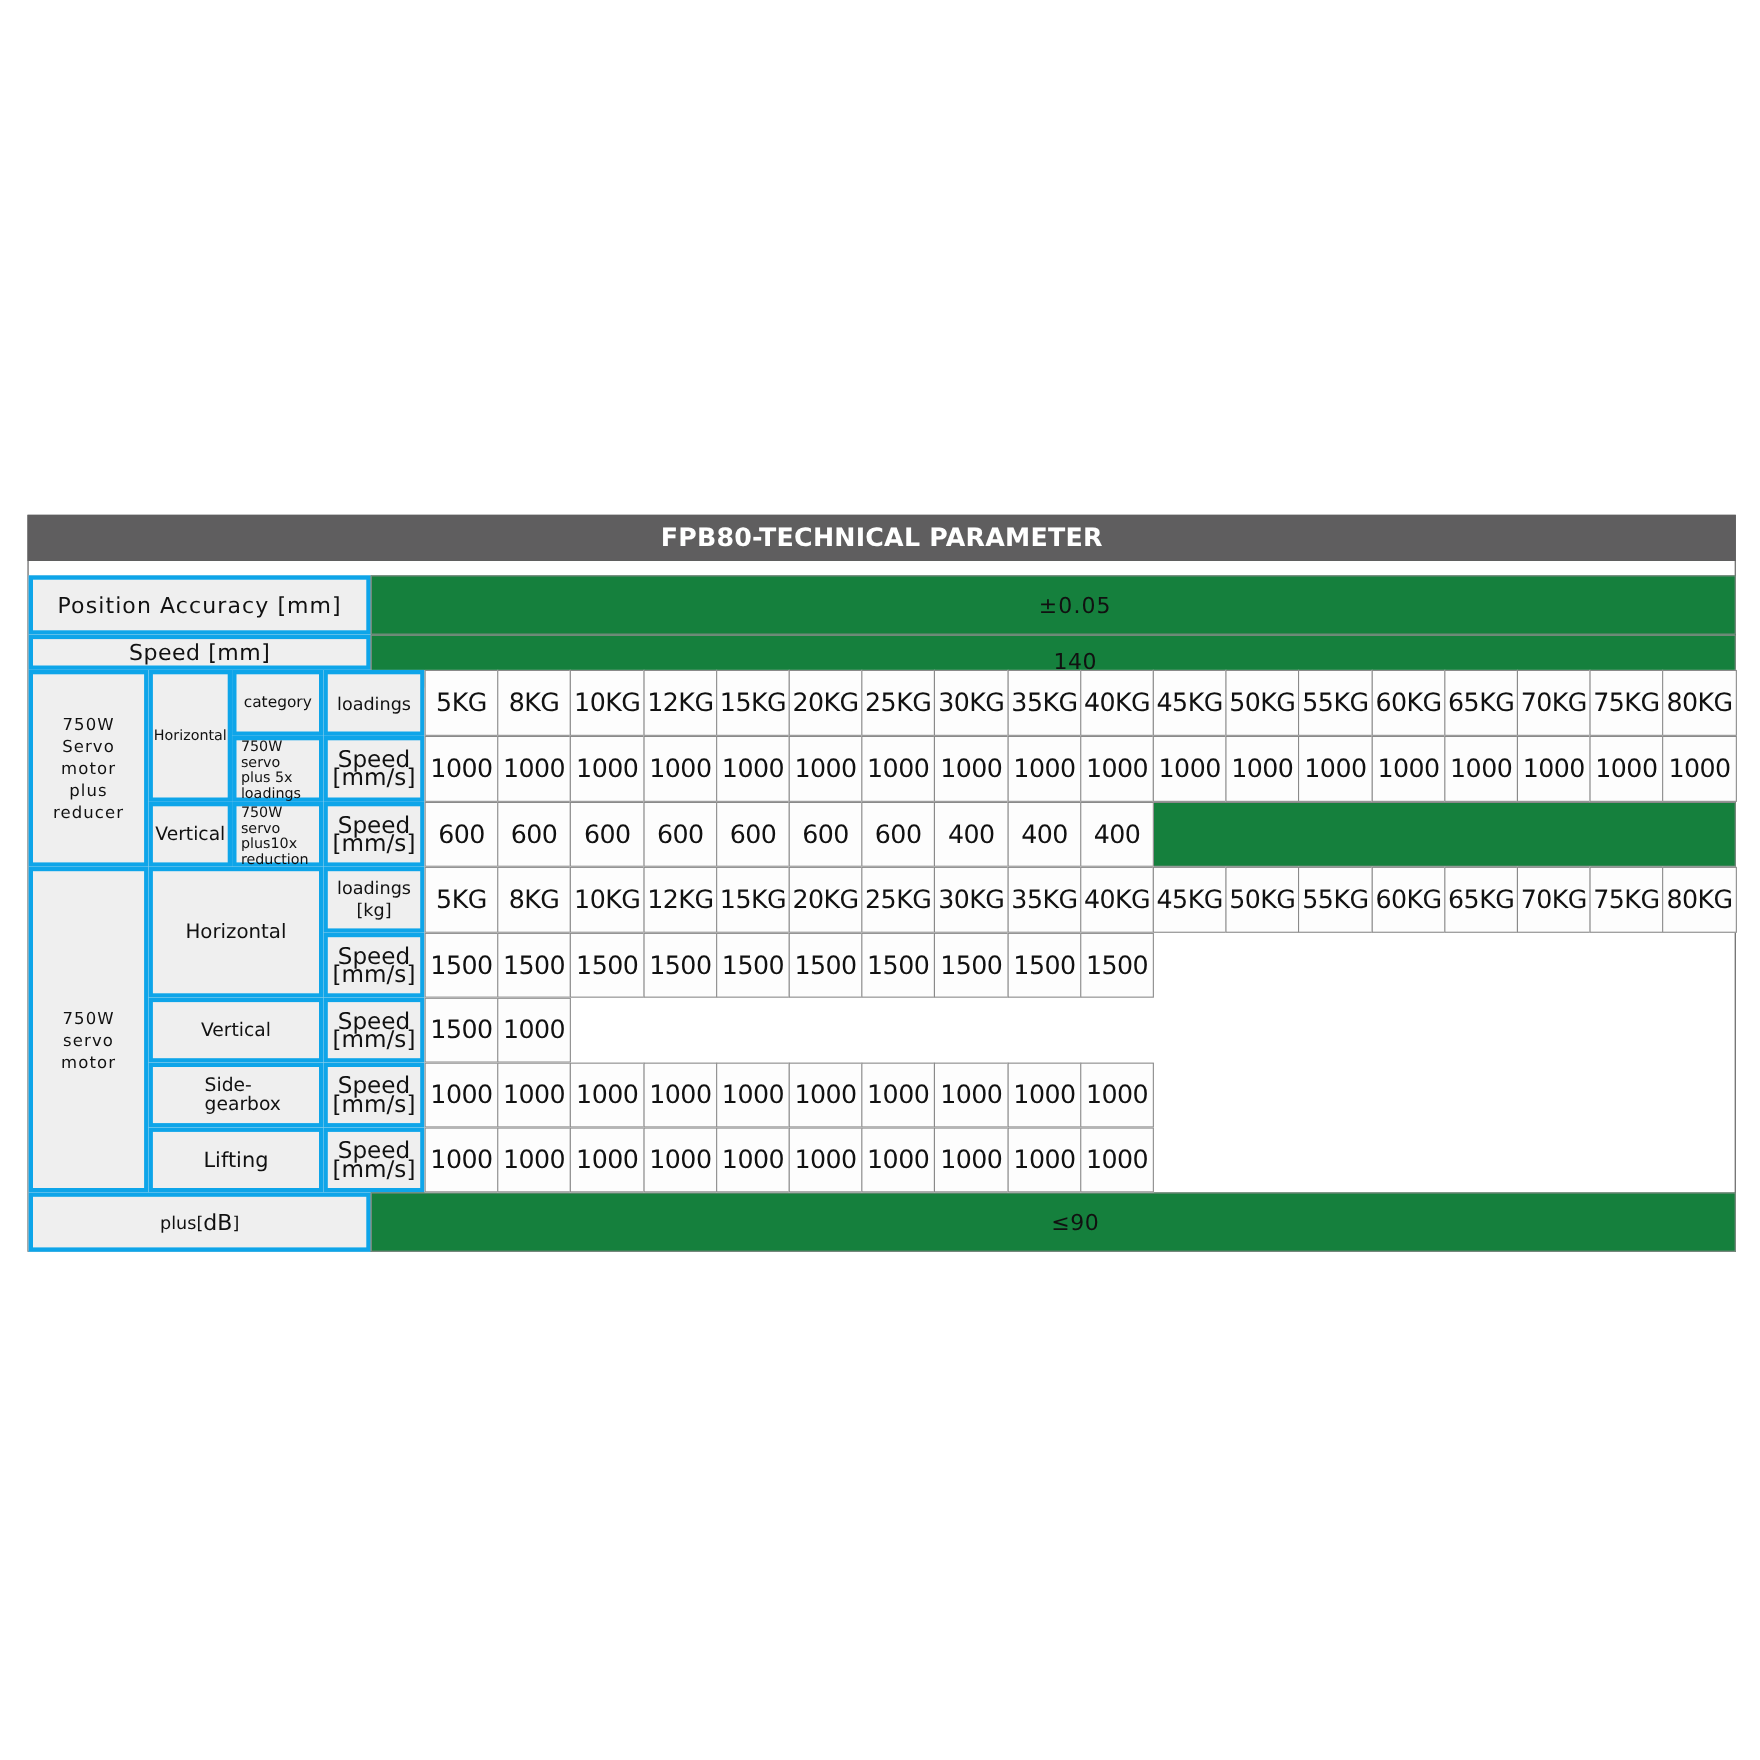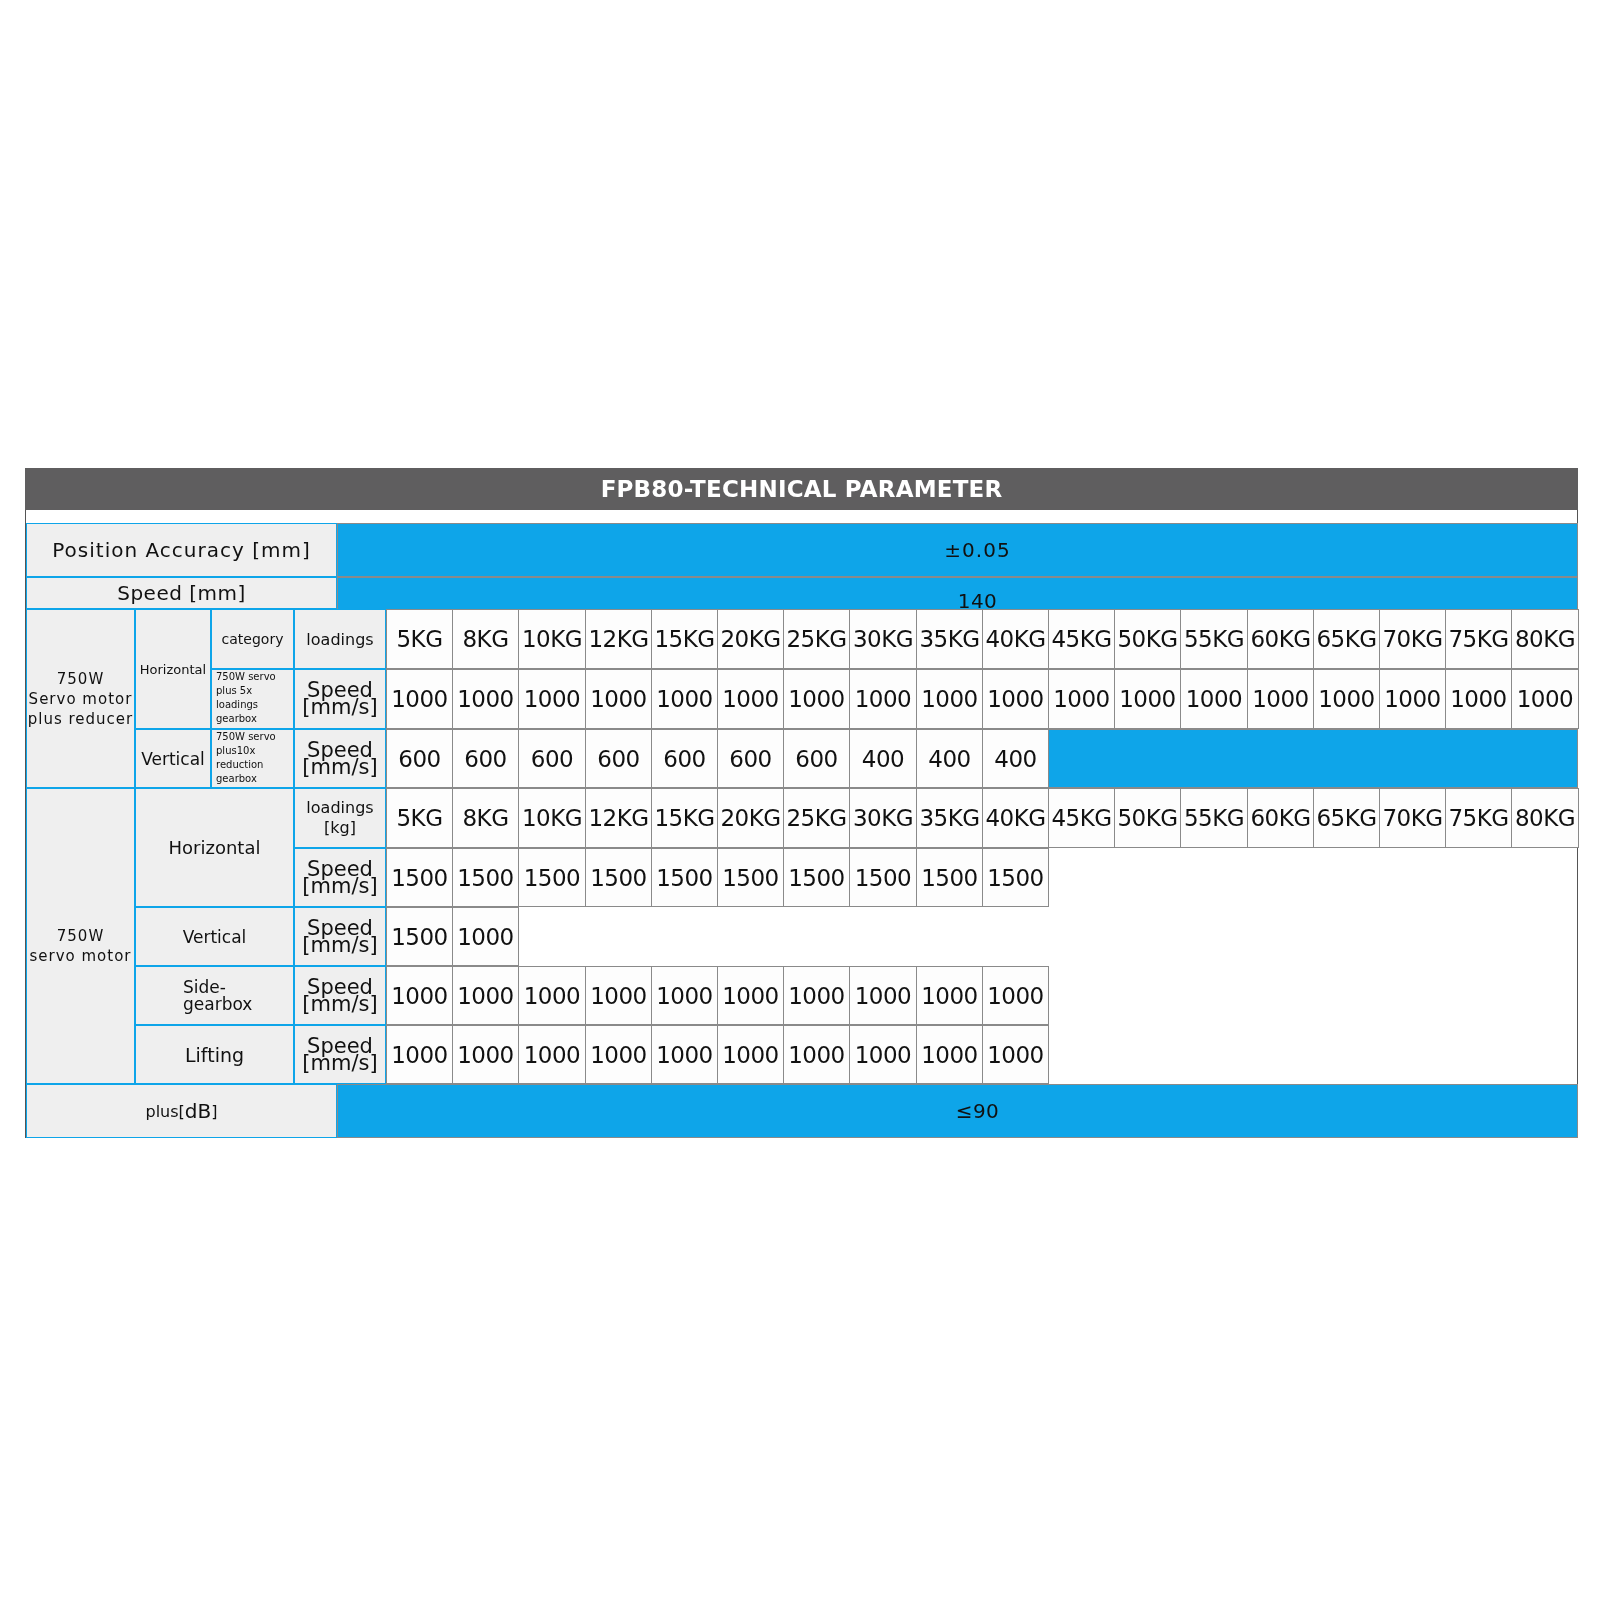"Position Accuracy [mm]" .lbl { border: 1px solid #0ea5e9 -> 4px solid #0ea5e9 }
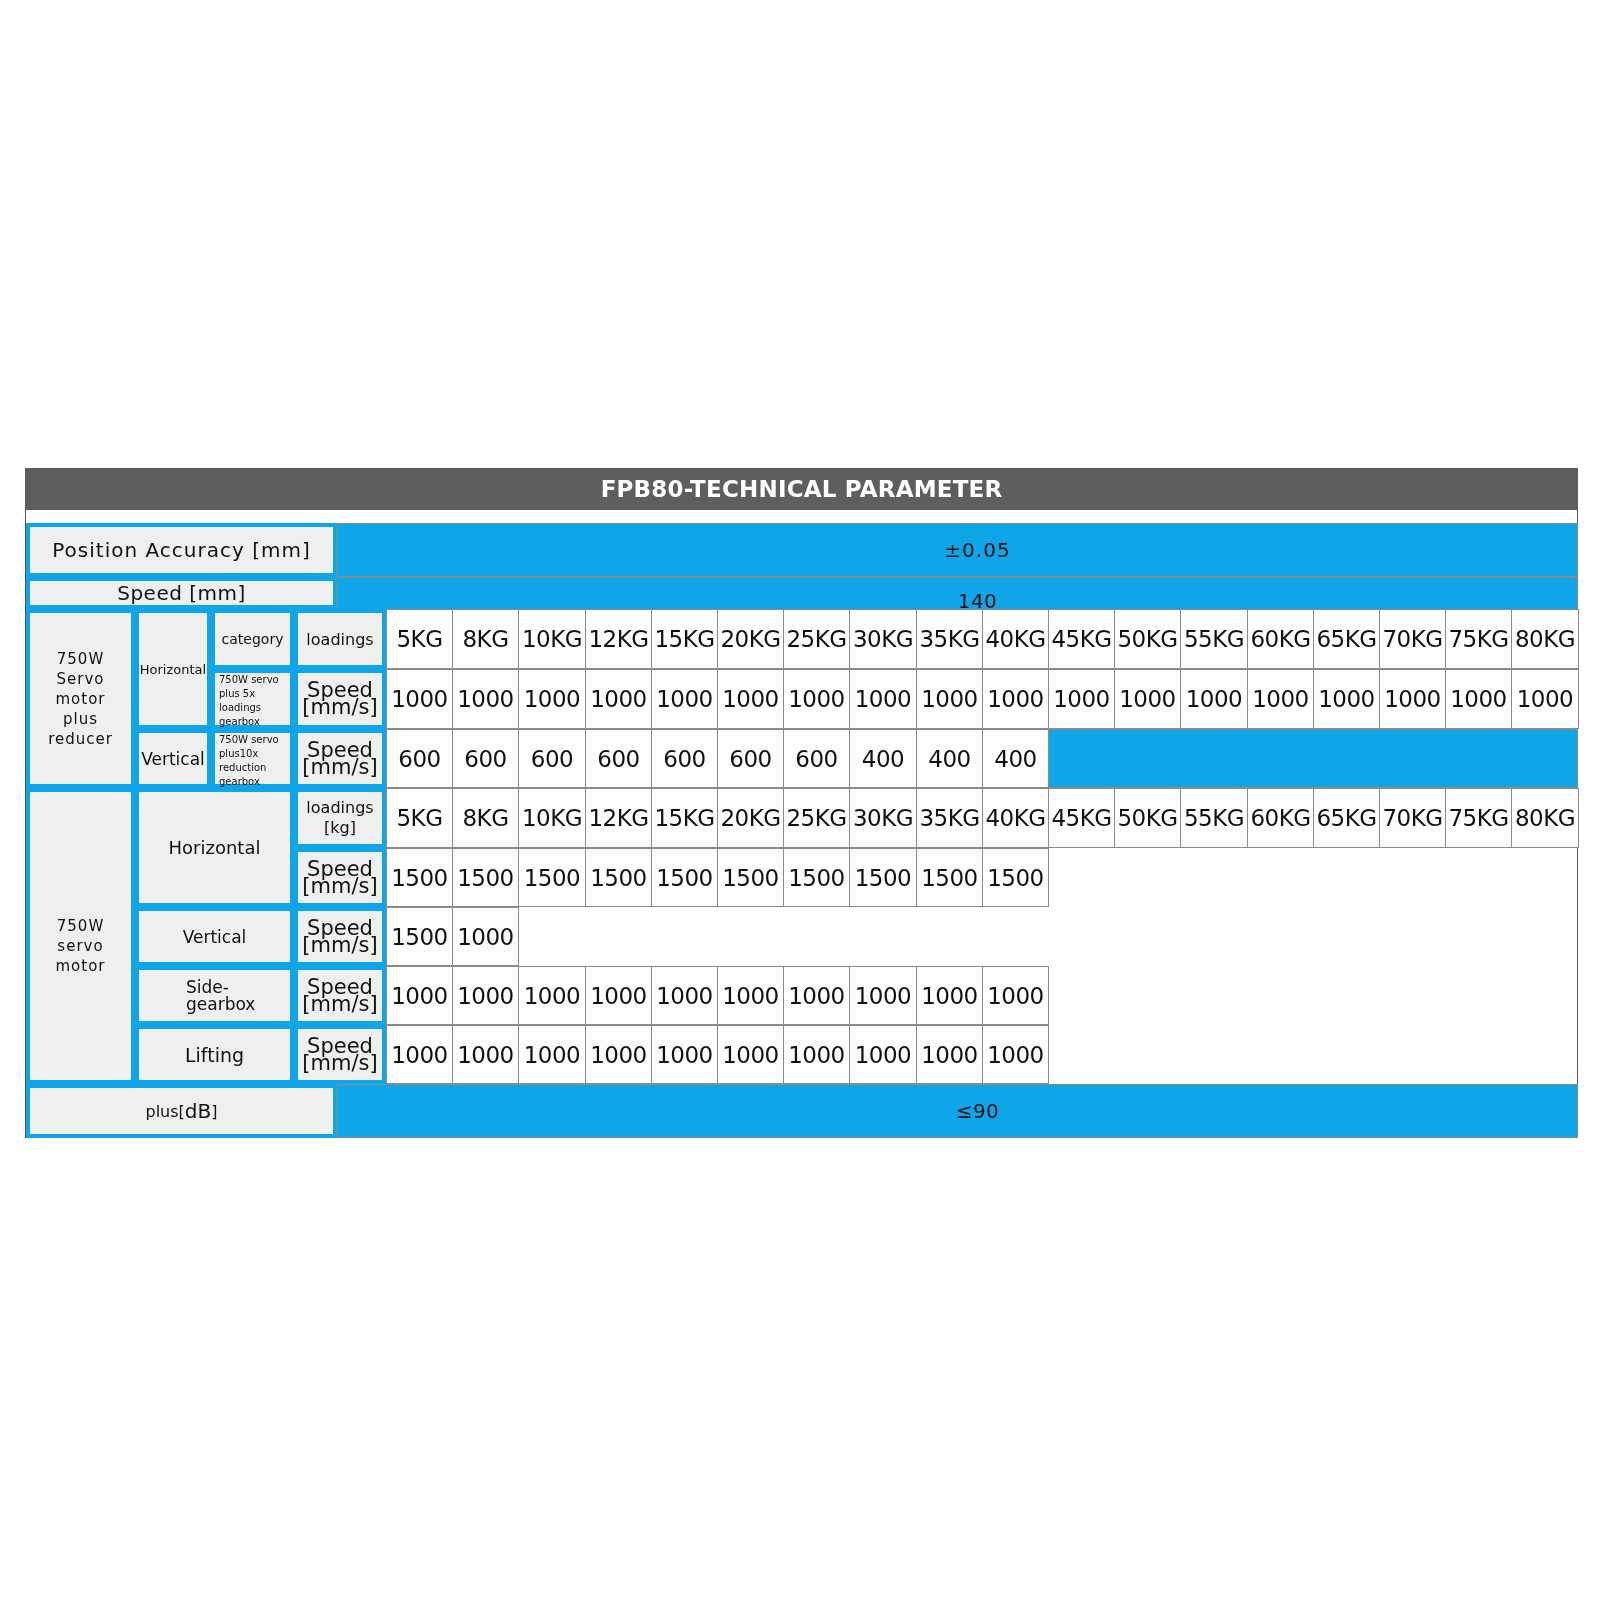"±0.05" .val { background: #0ea5e9 -> #15803d }
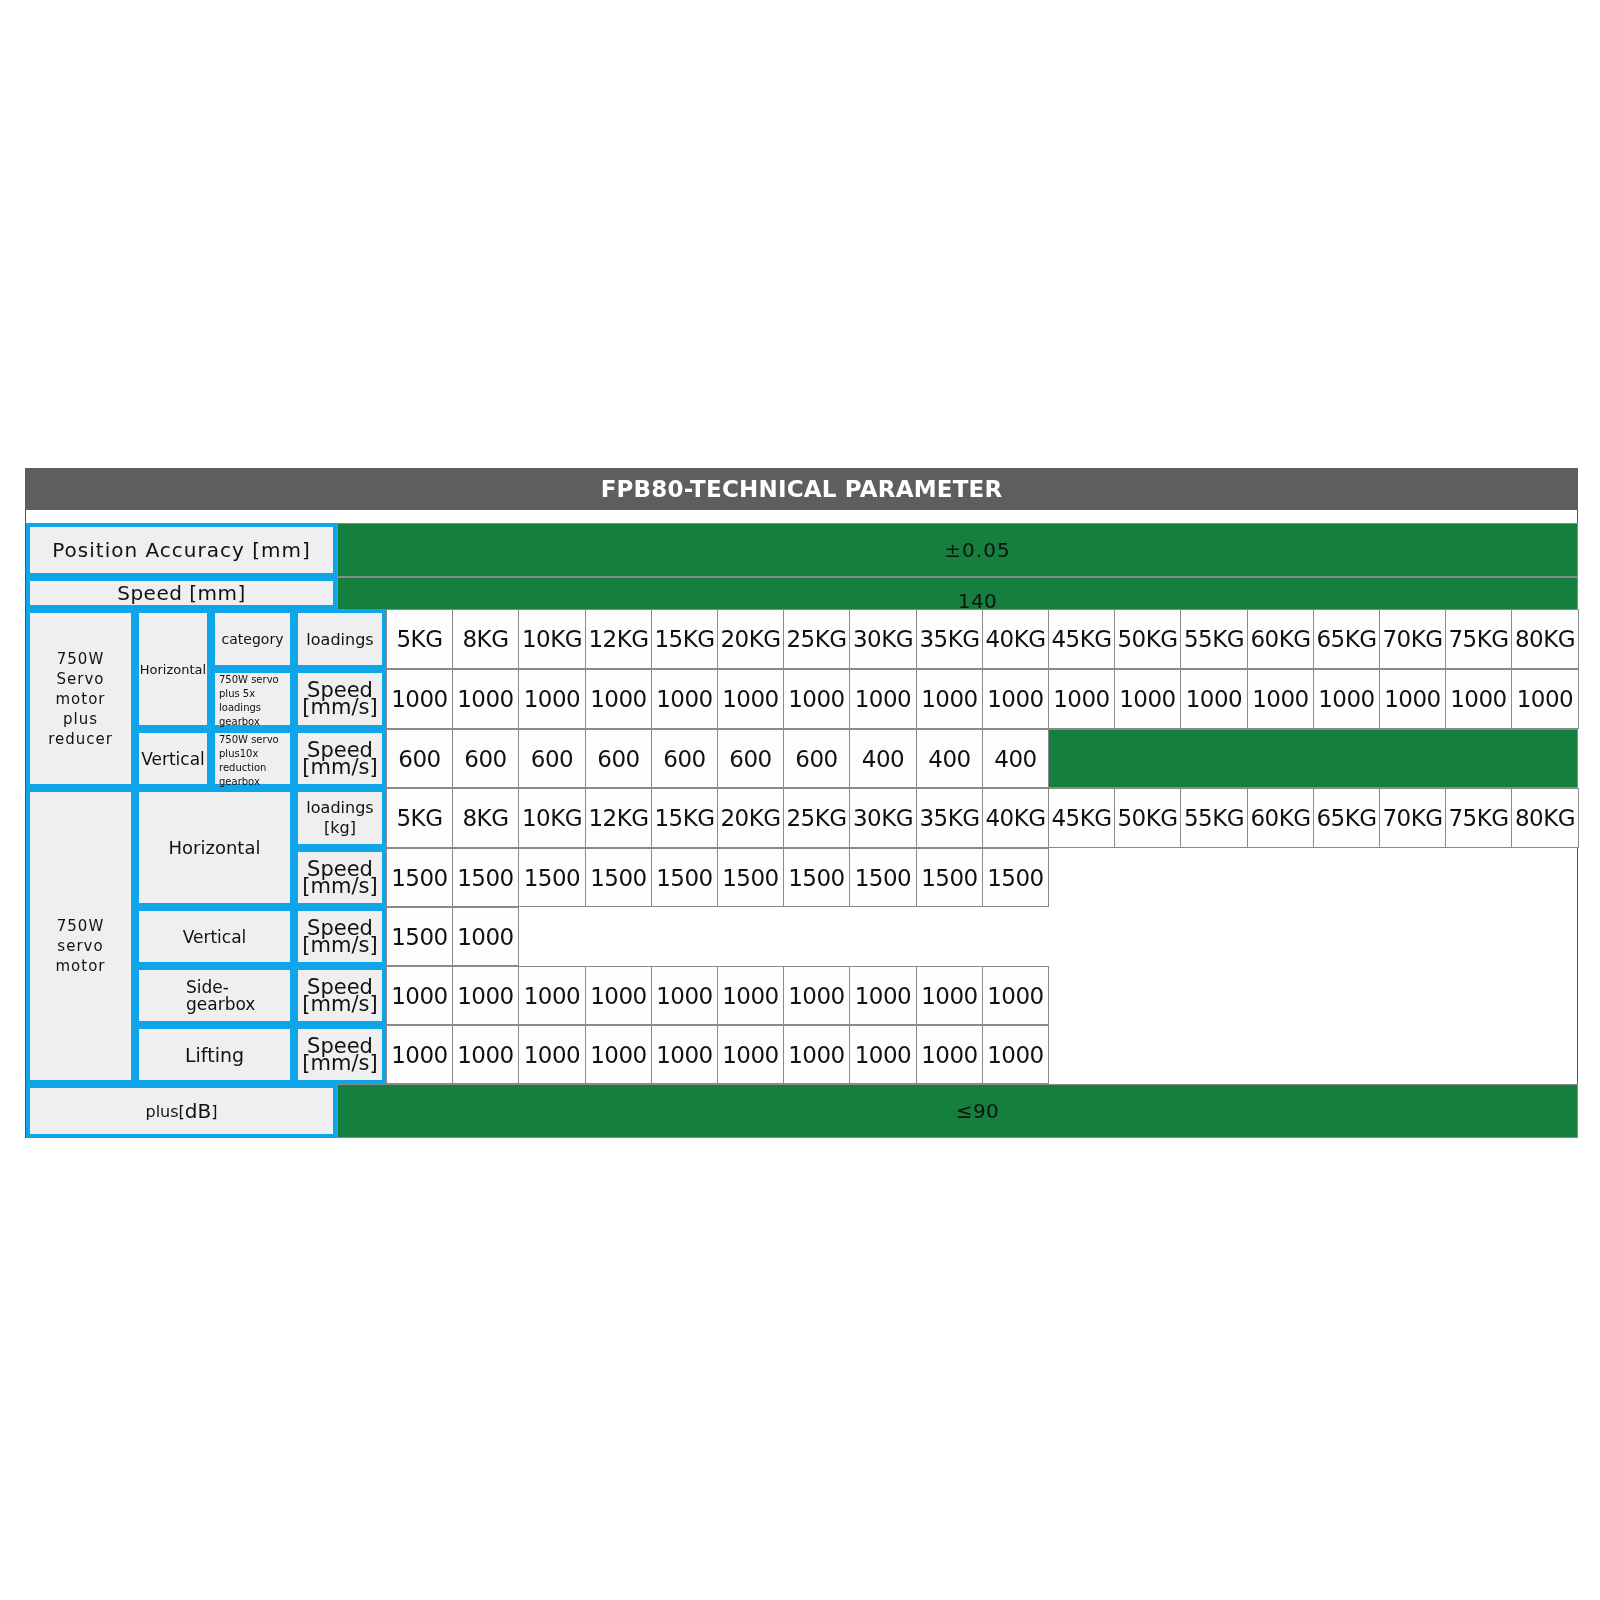"750W servo" .tiny { font-size: 10px -> 13px }
